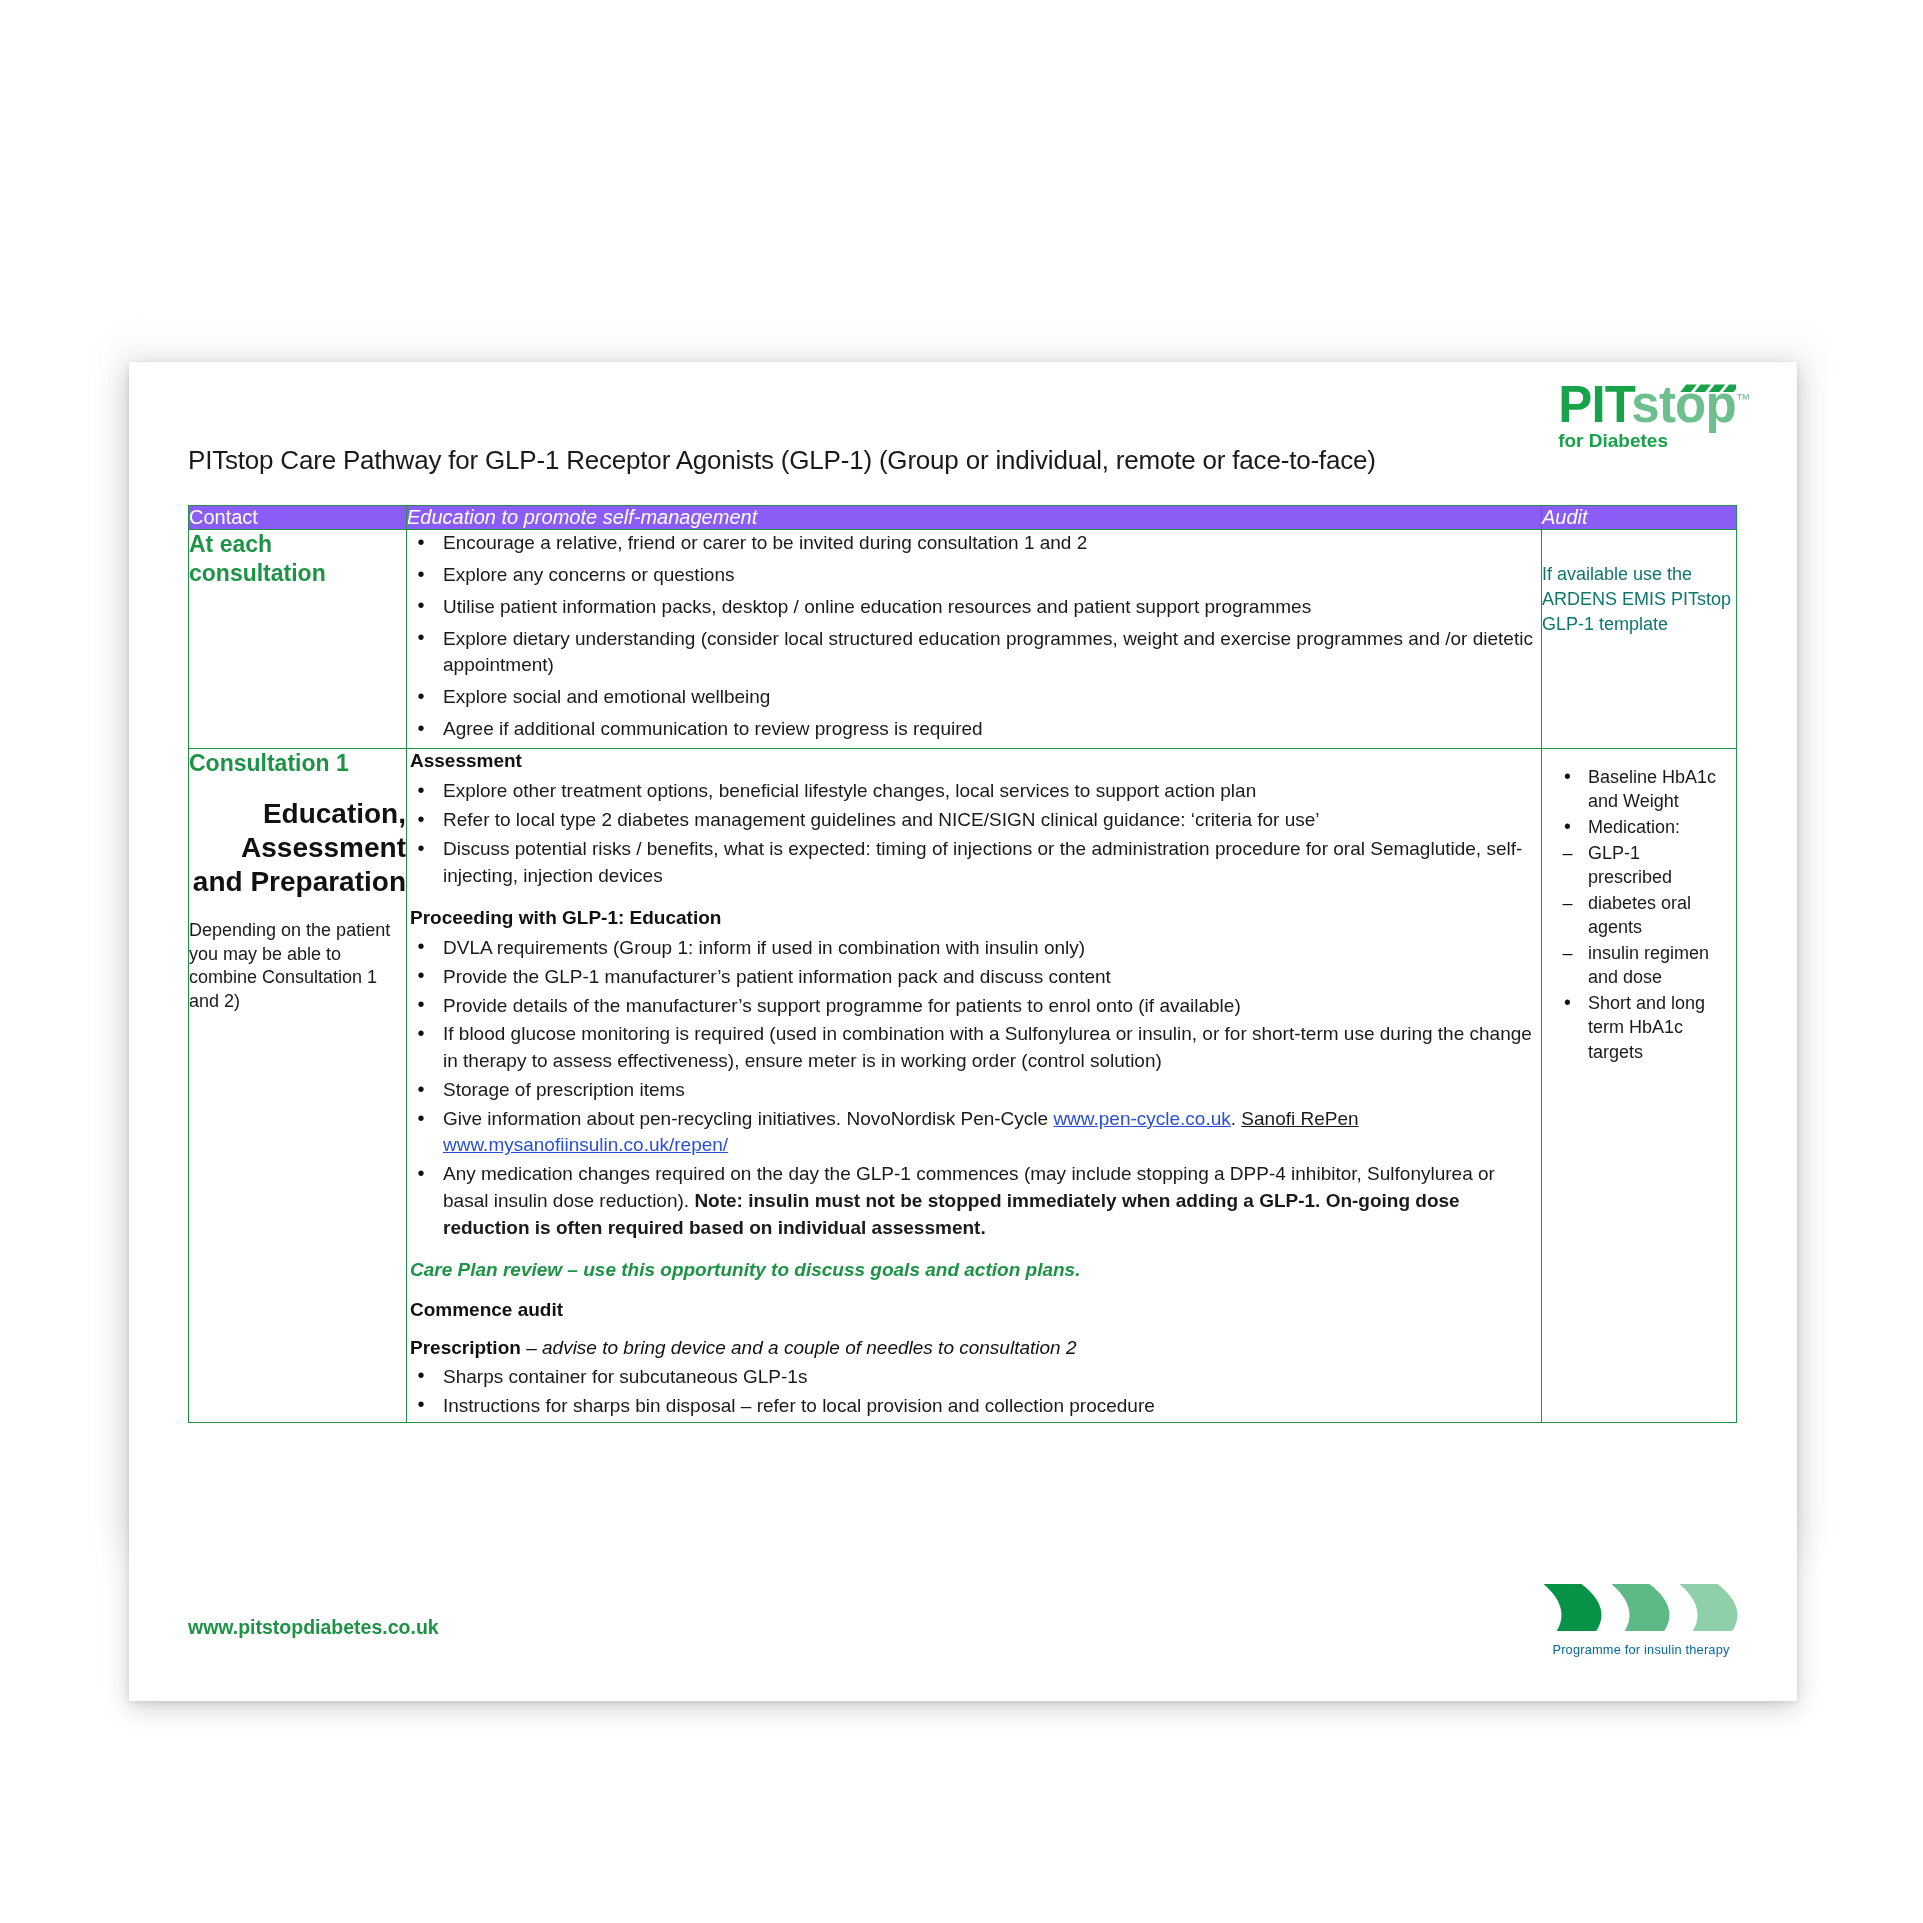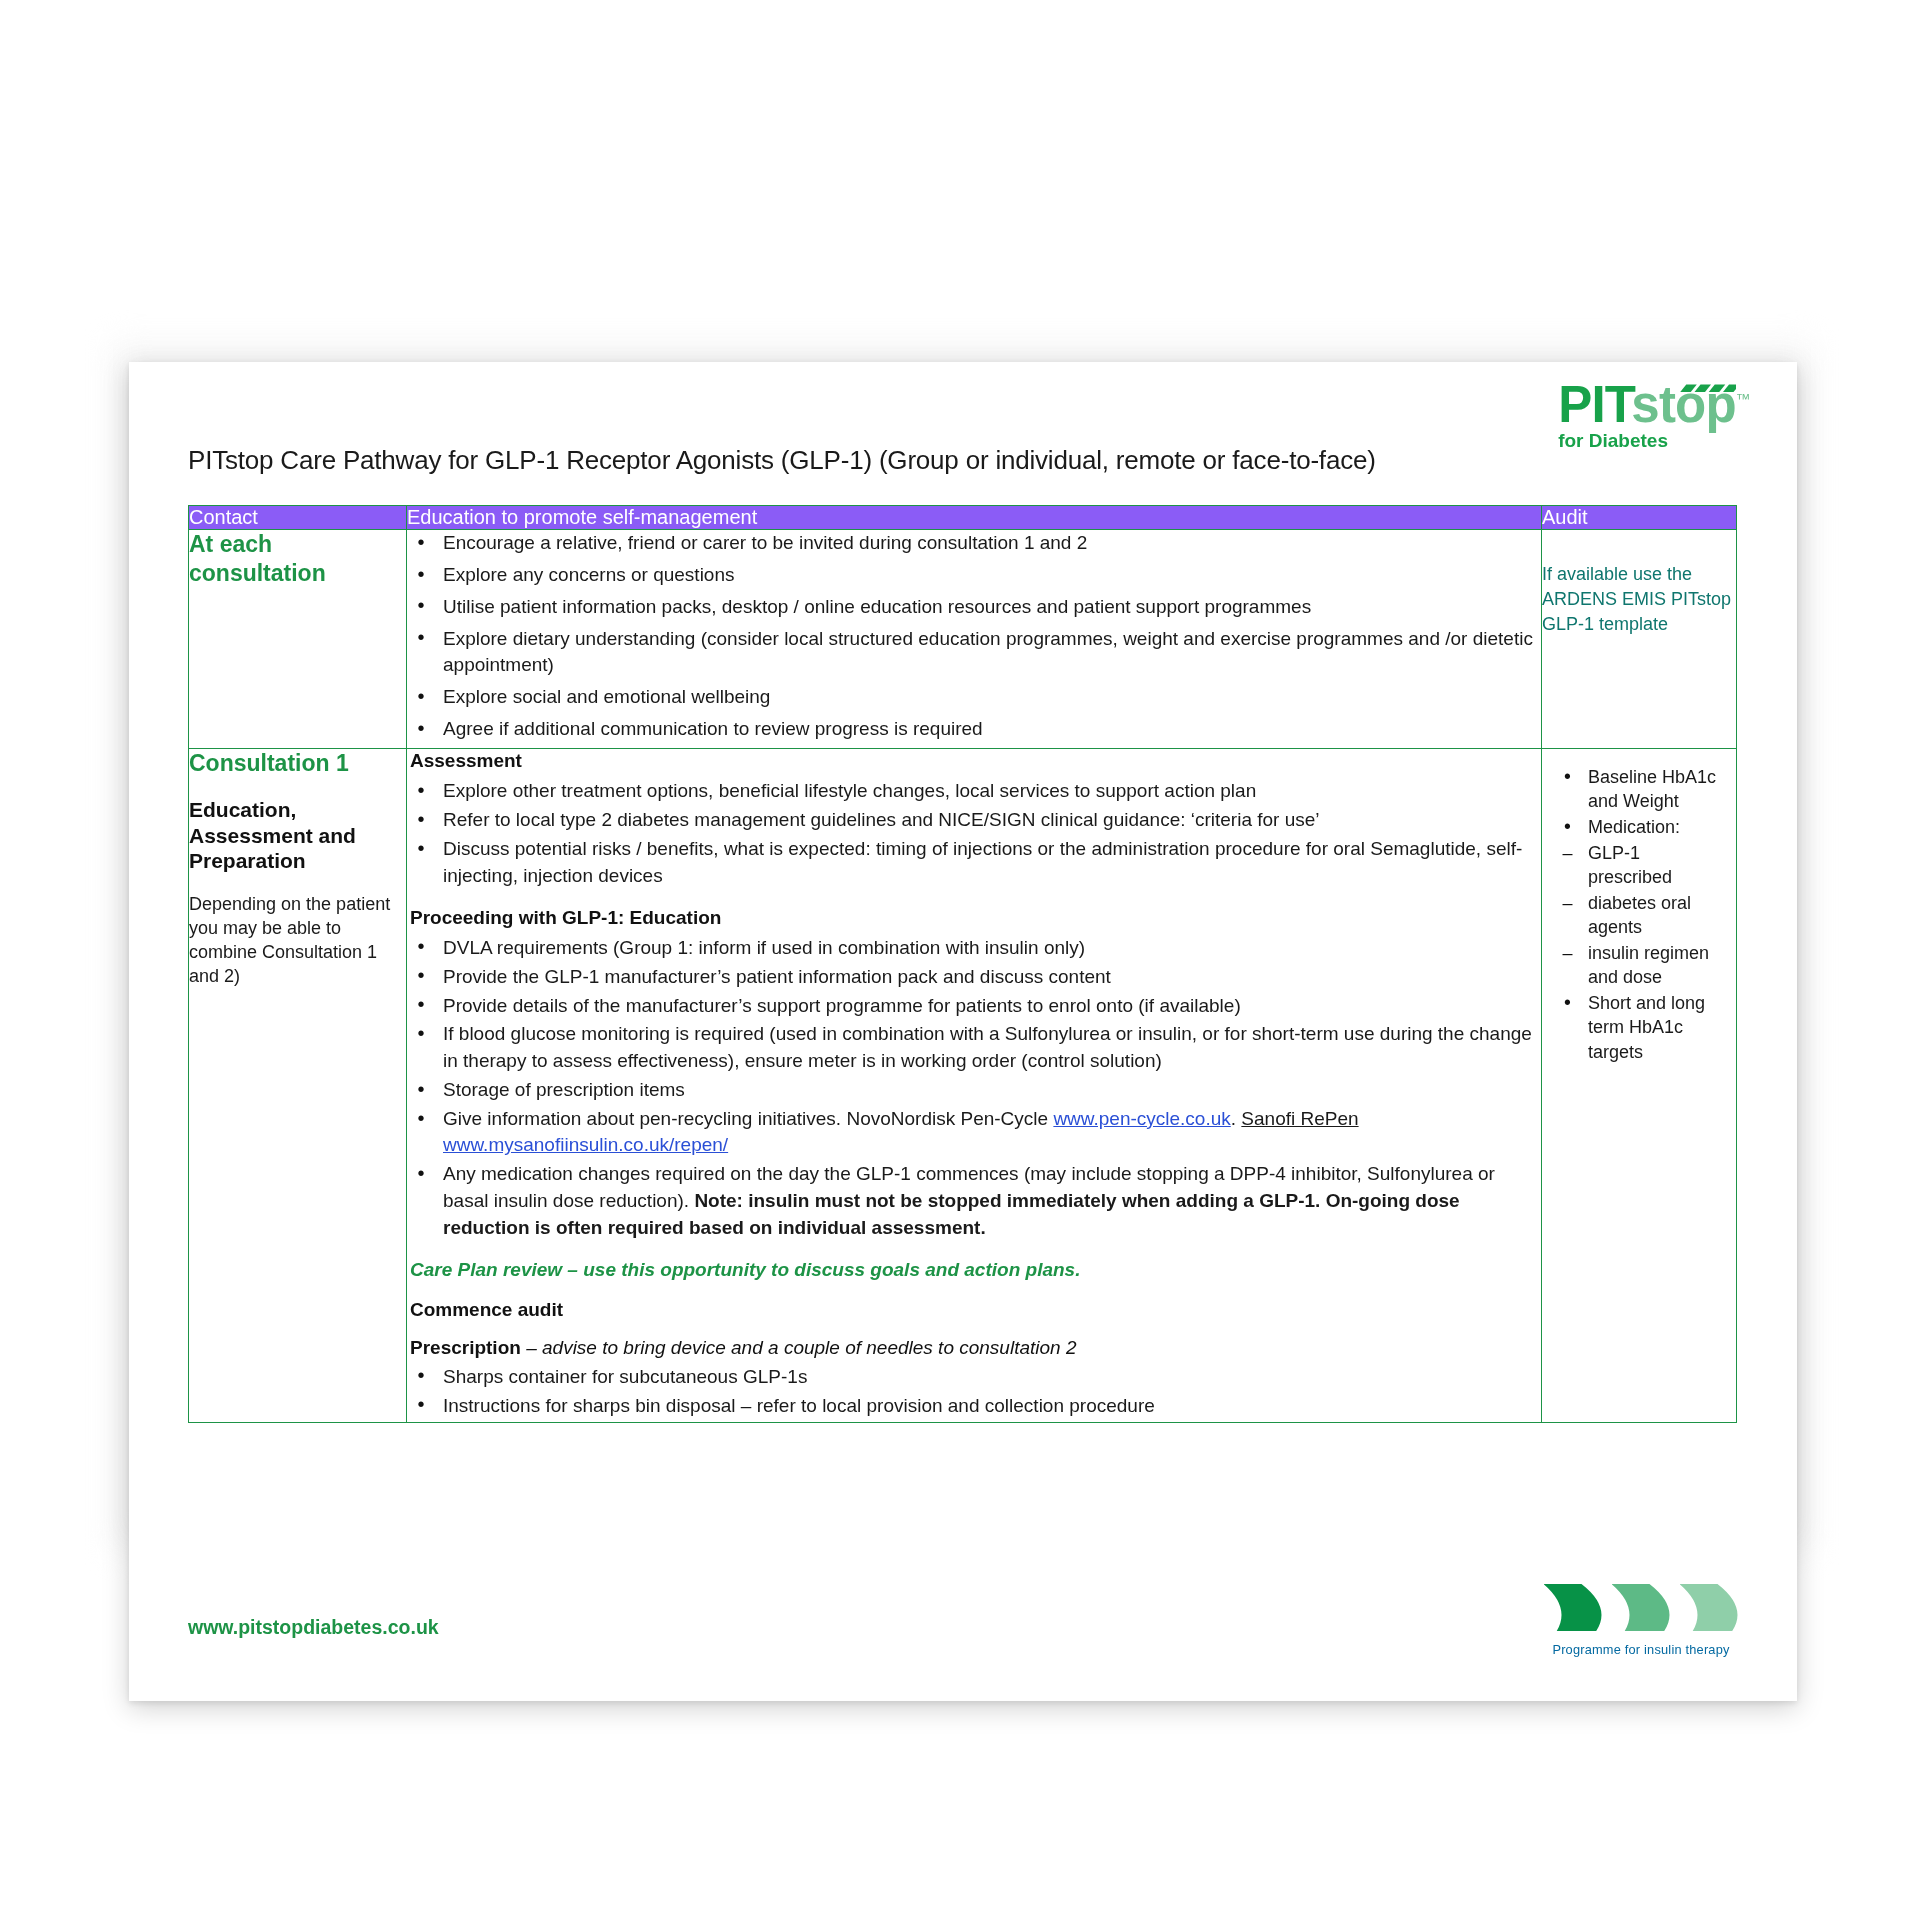"Education to promote self-management" thead th.sep { font-style: none -> italic }
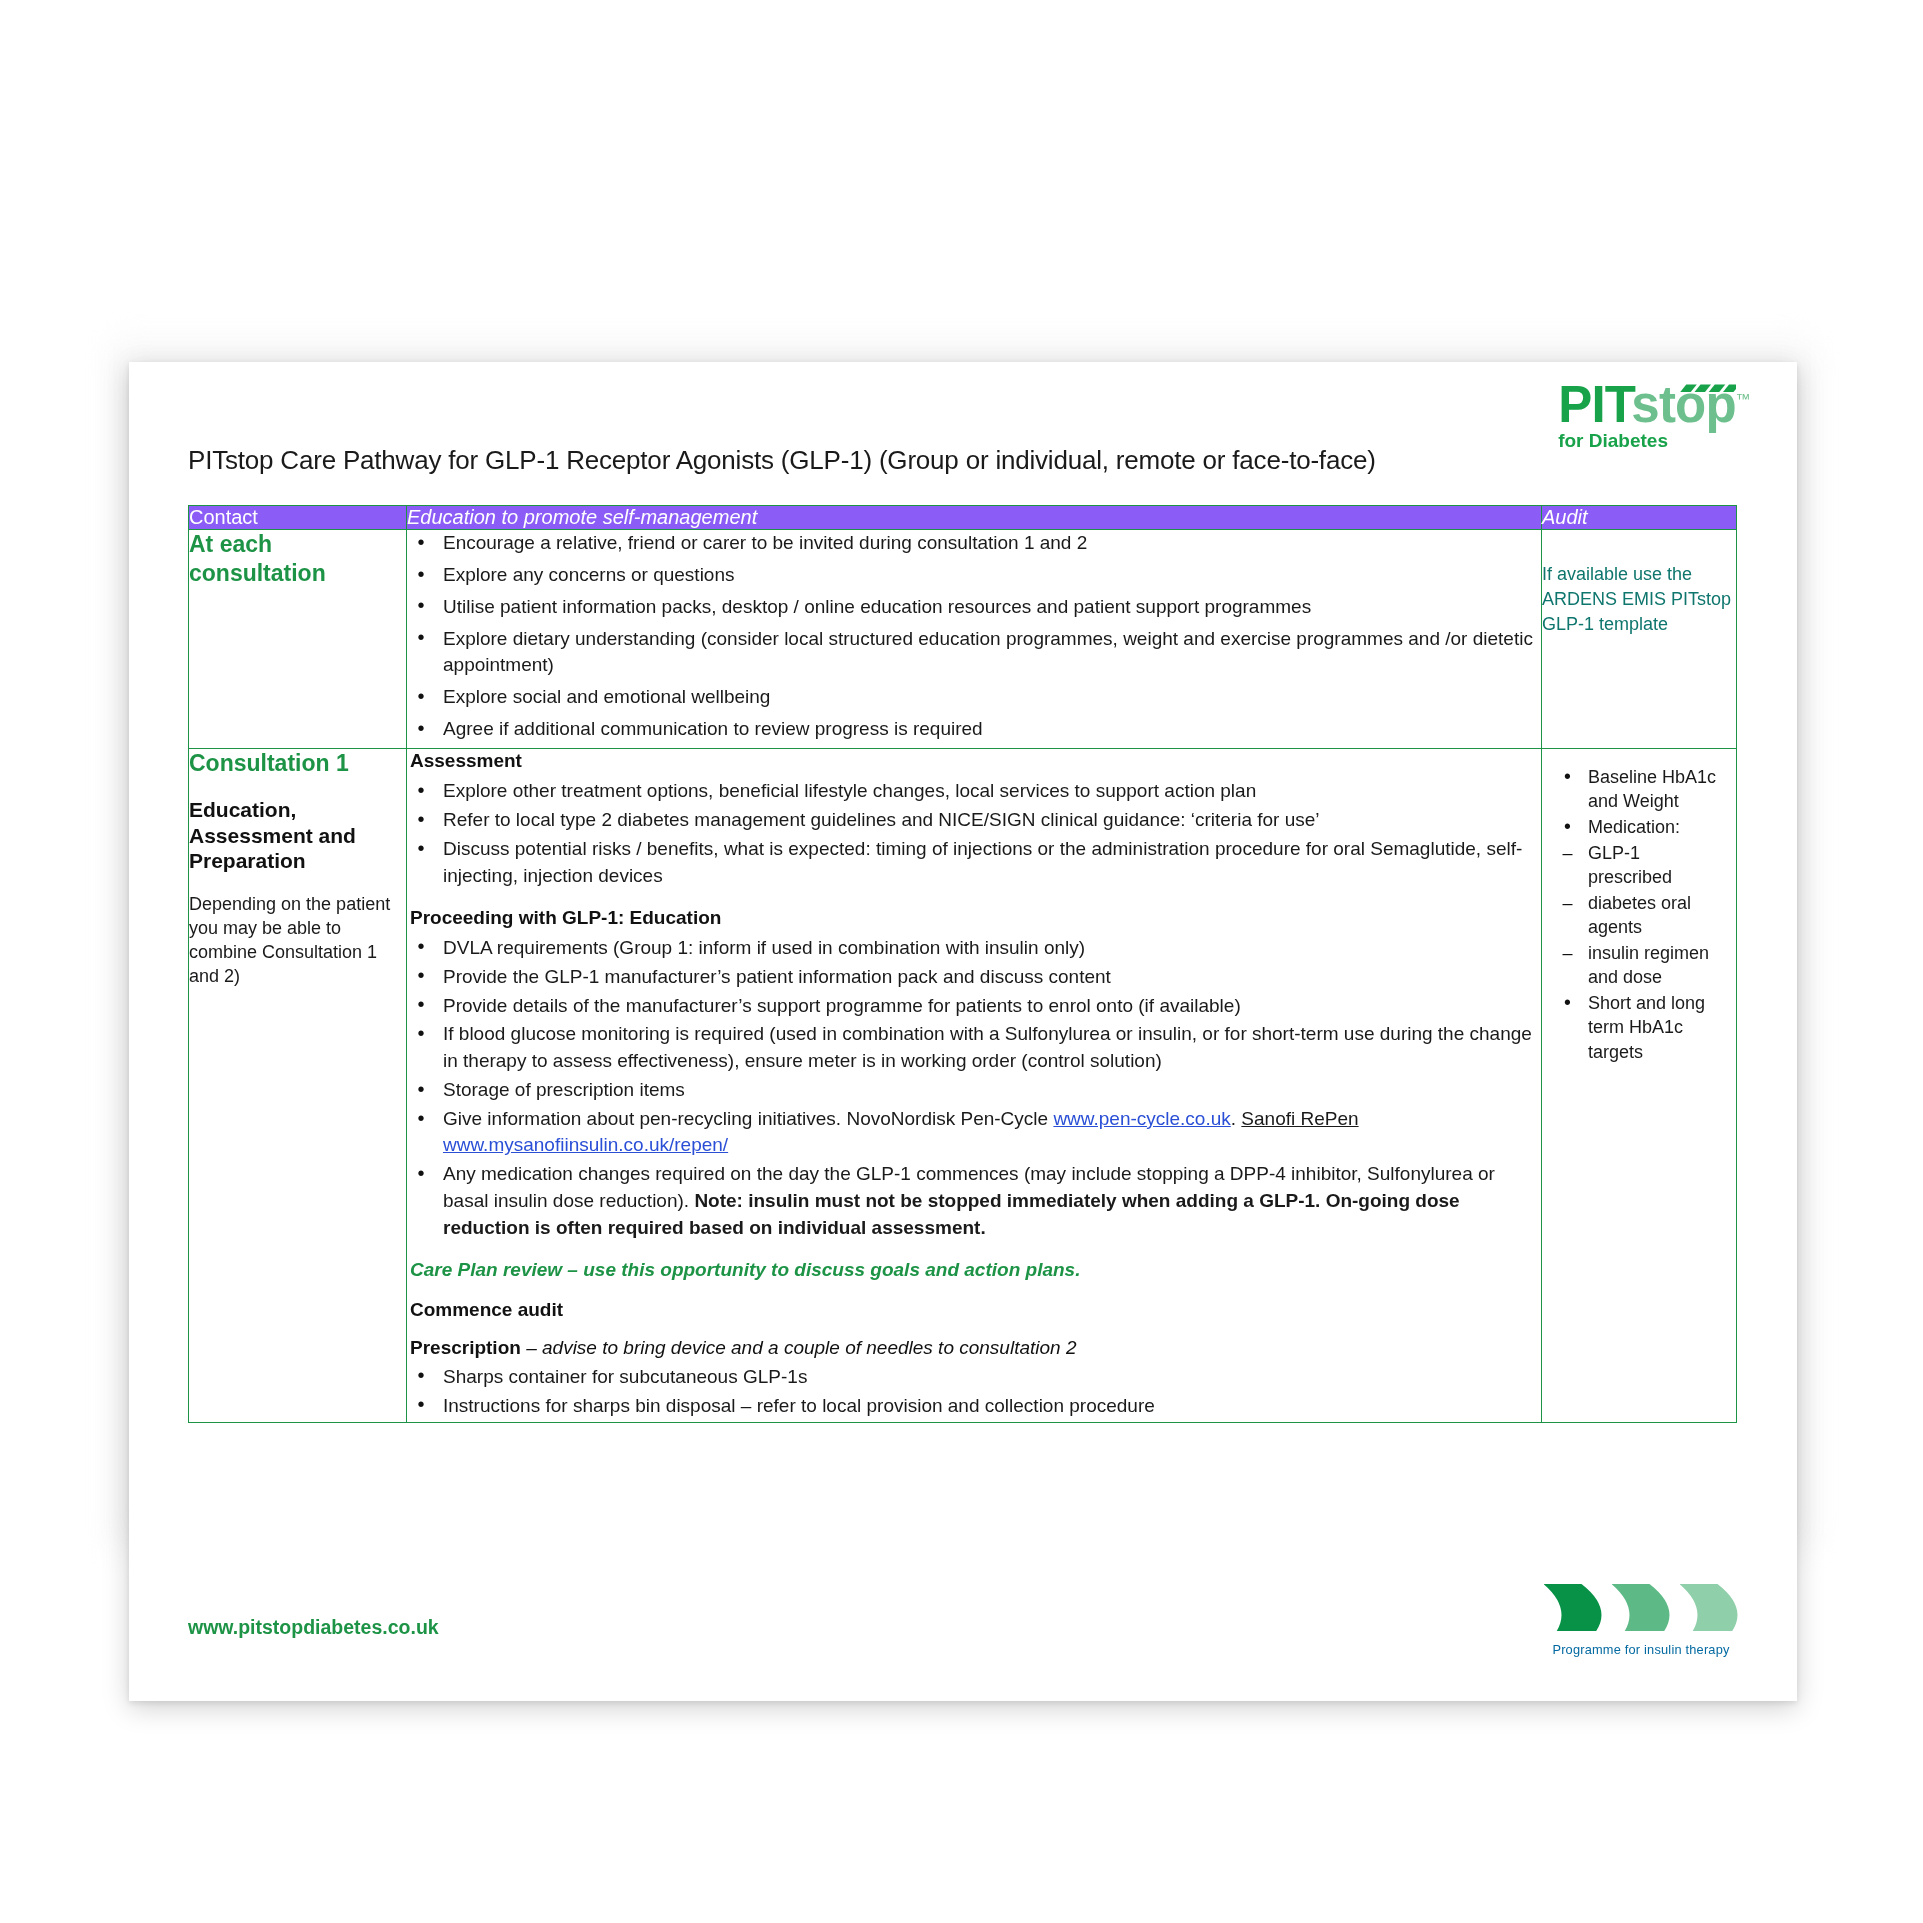"Education, Assessment and Preparation" .c-head-black { font-size: 21px -> 28px; text-align: none -> right }
